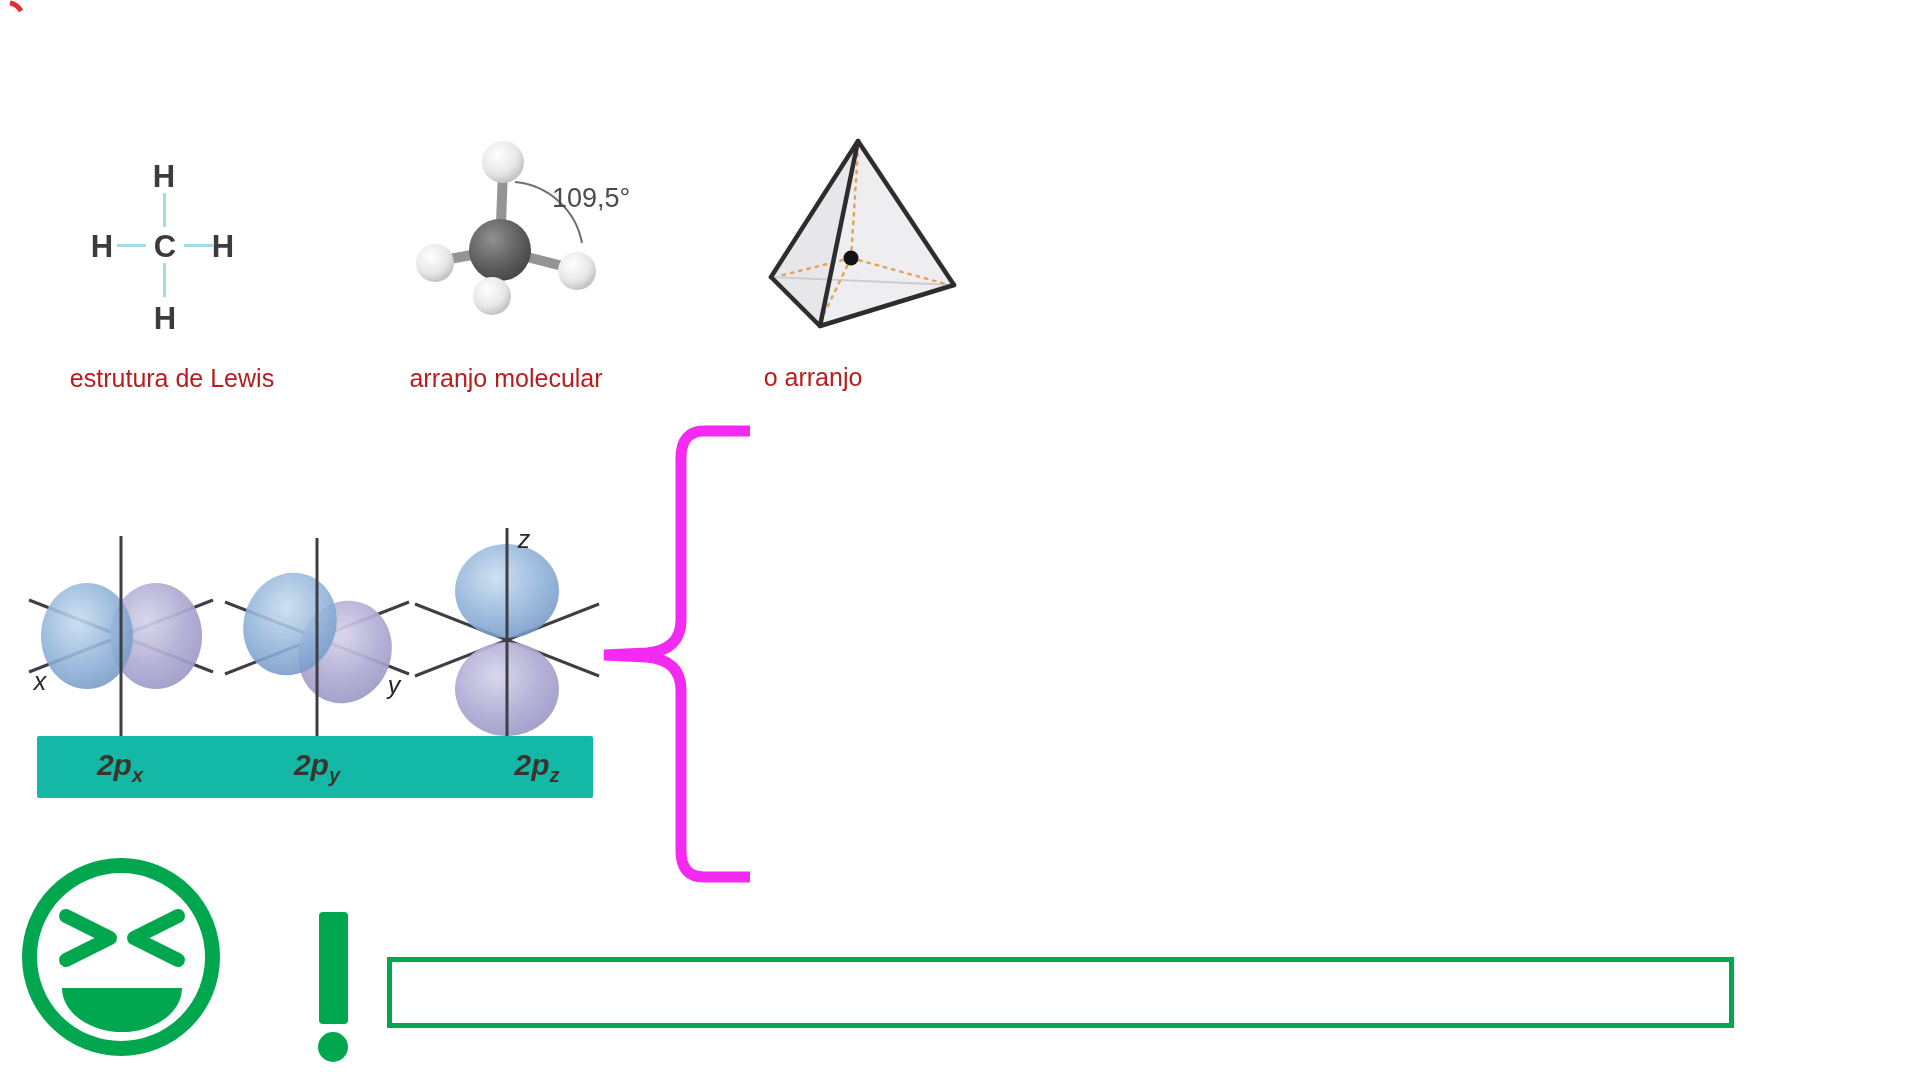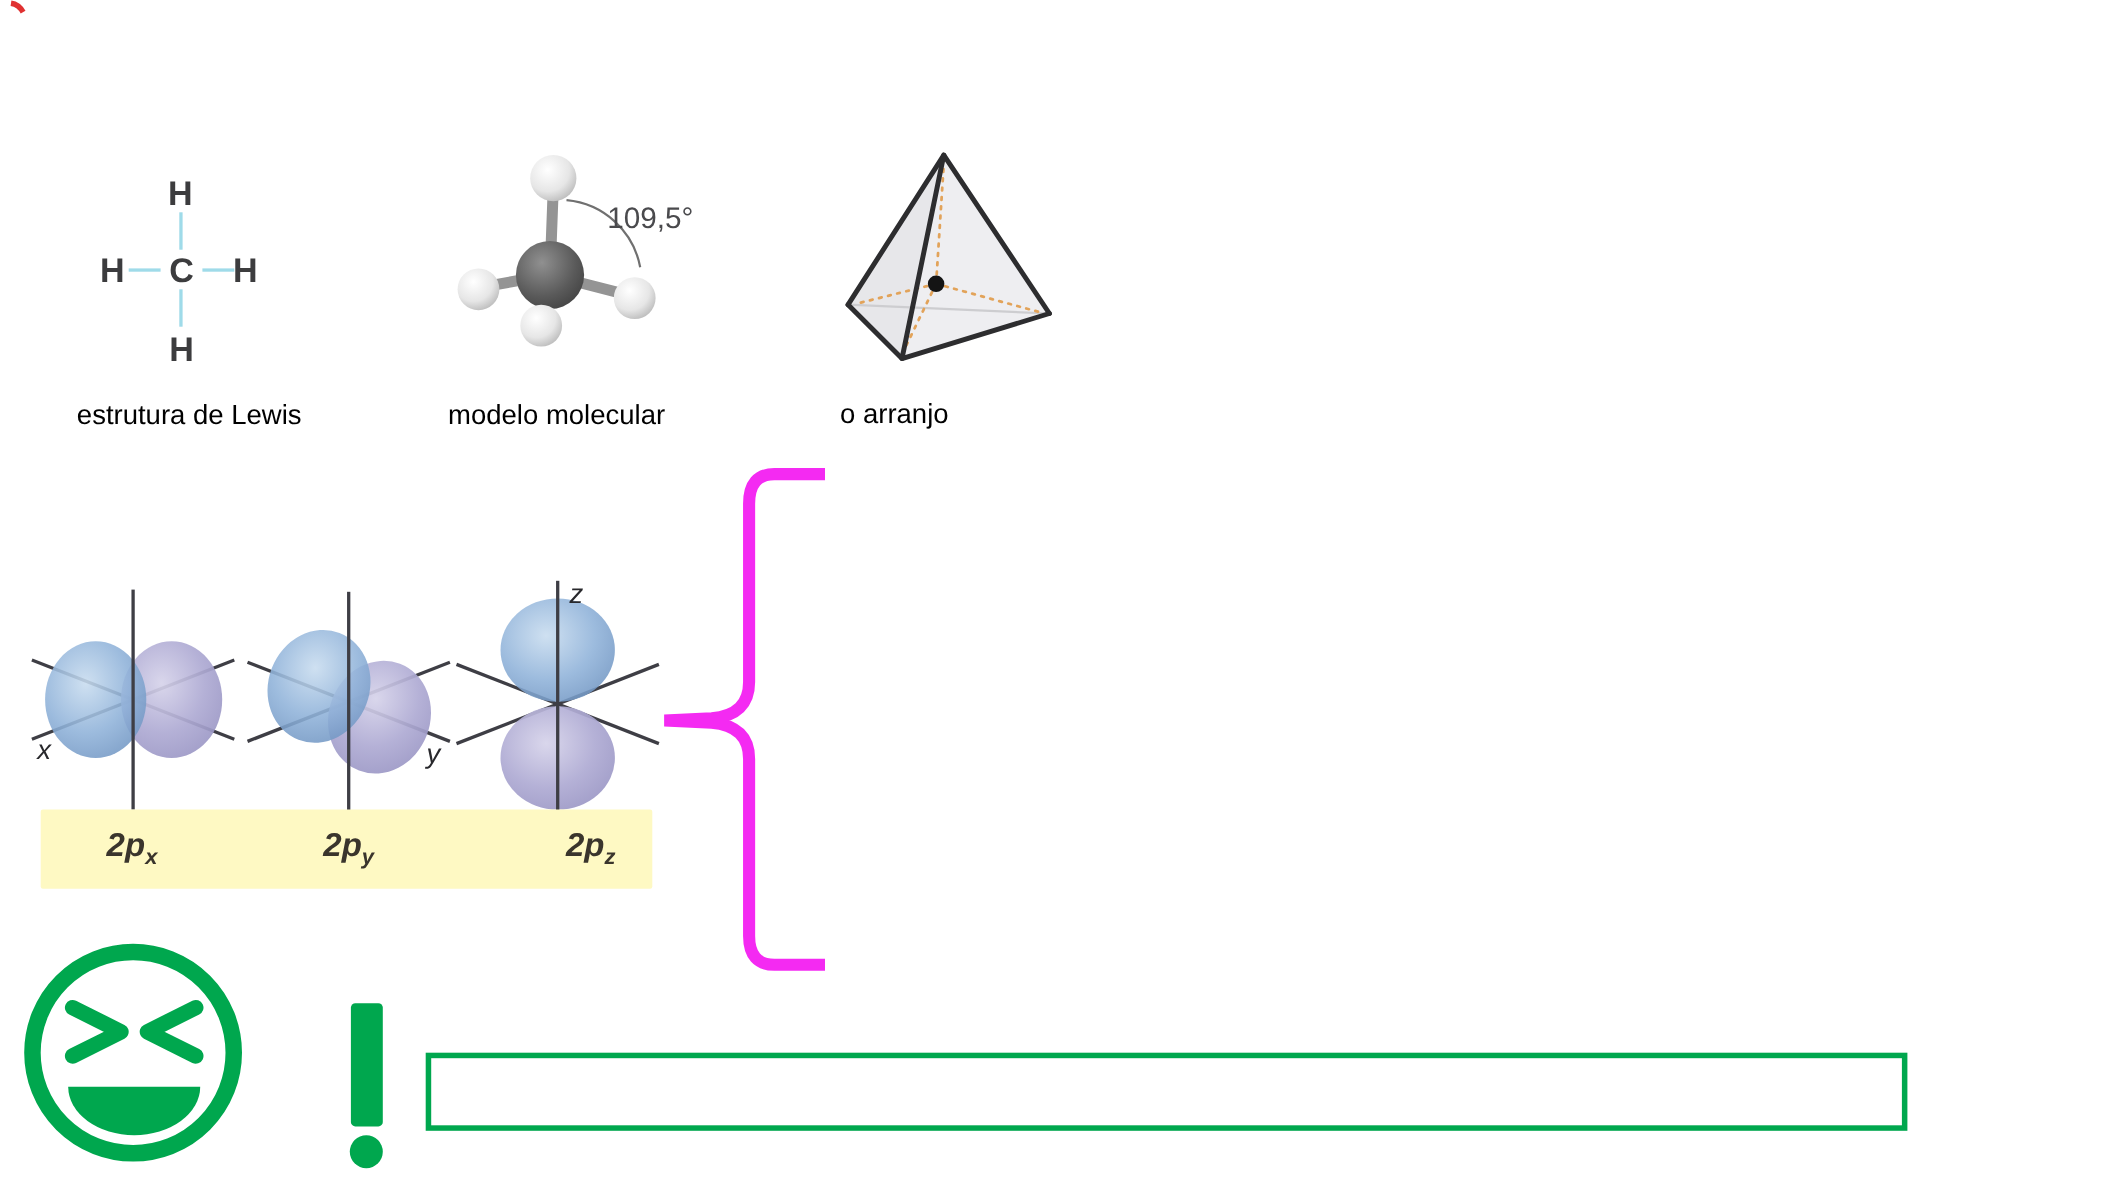"estrutura de Lewis" .cap { color: #000000 -> #b91c1c }
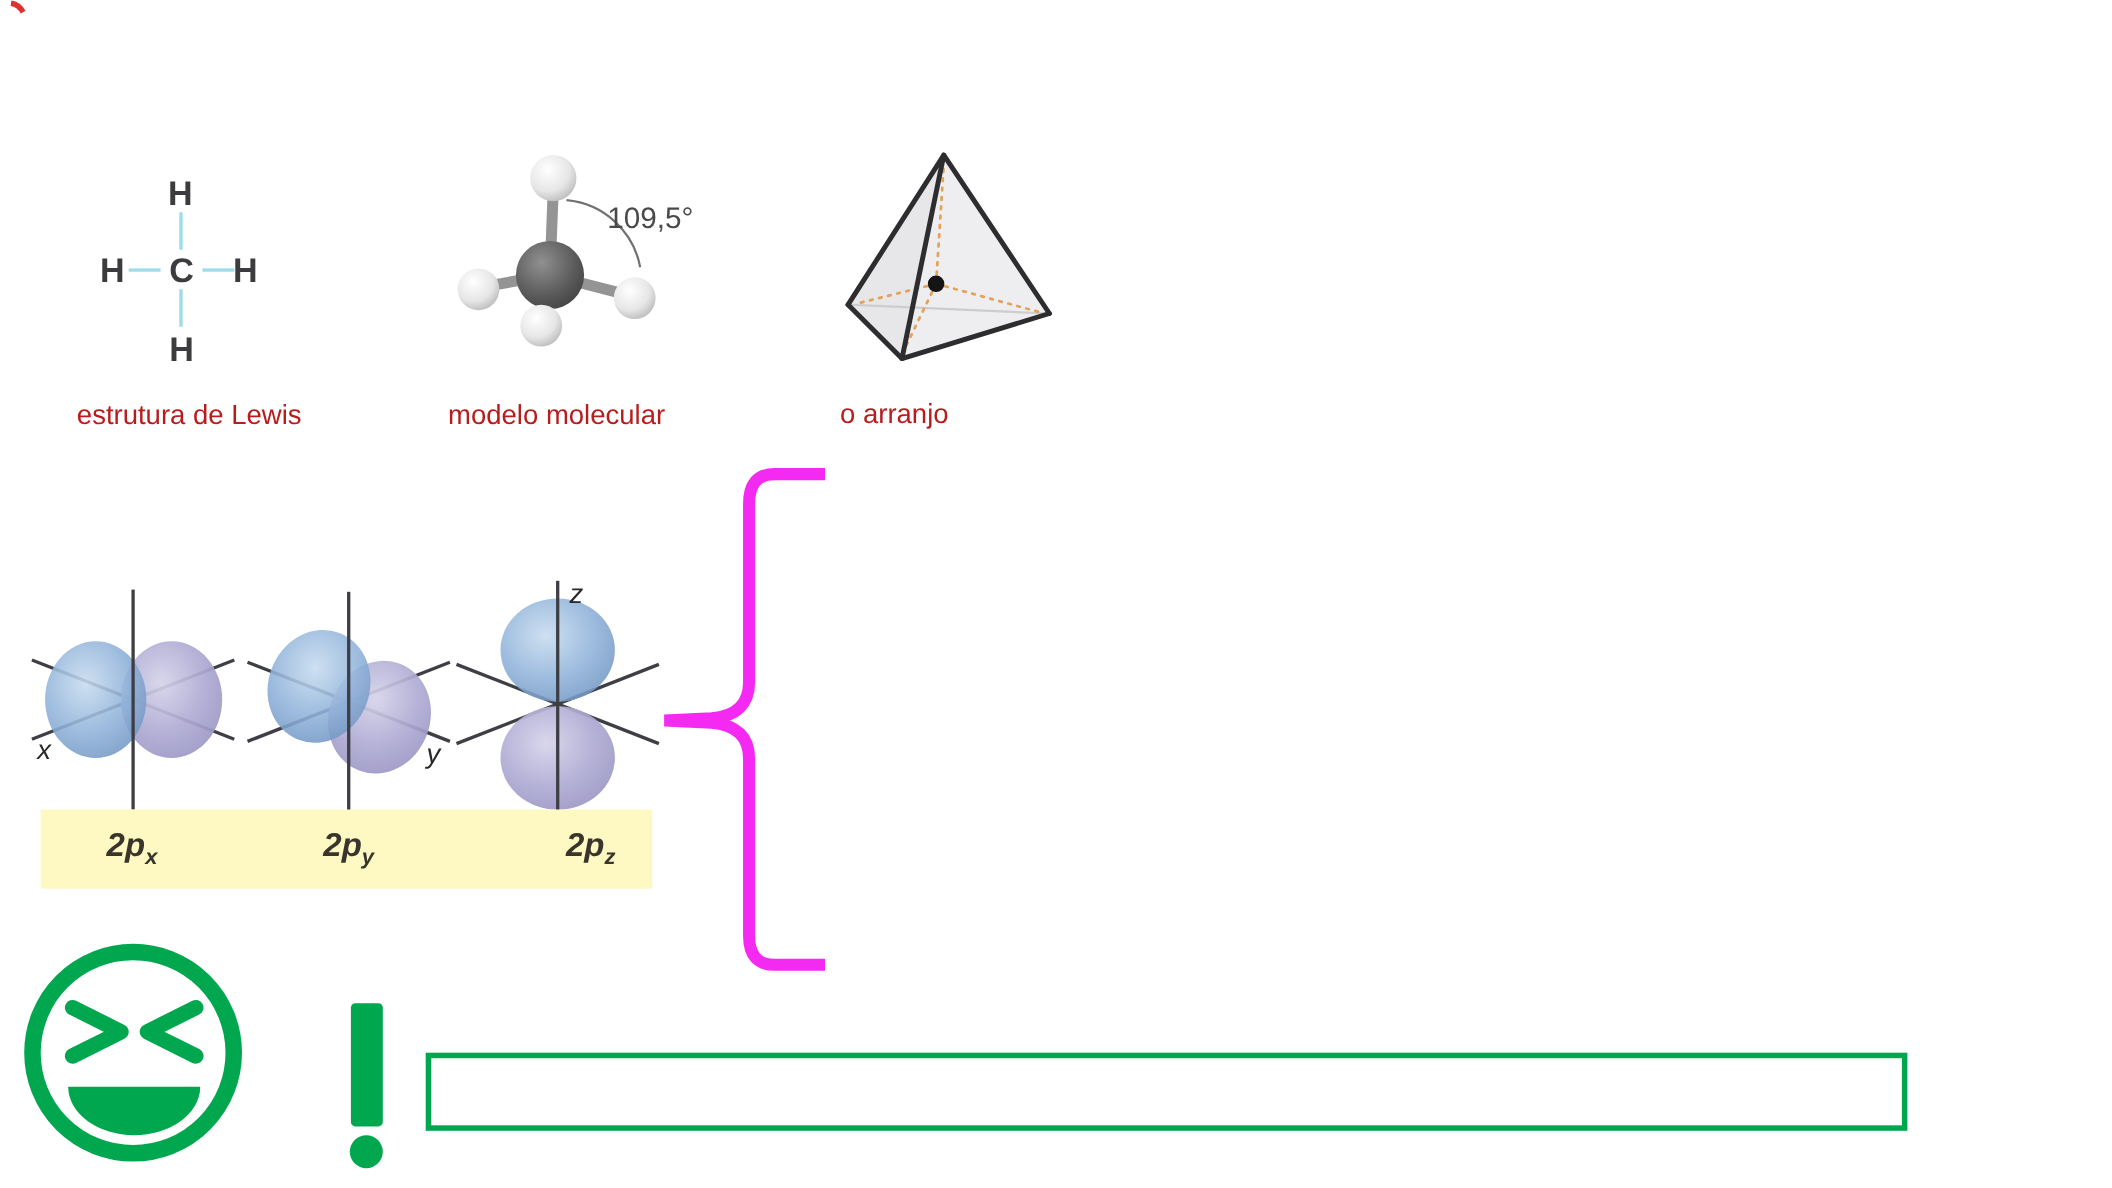"modelo molecular" div.cap { text: modelo -> arranjo }
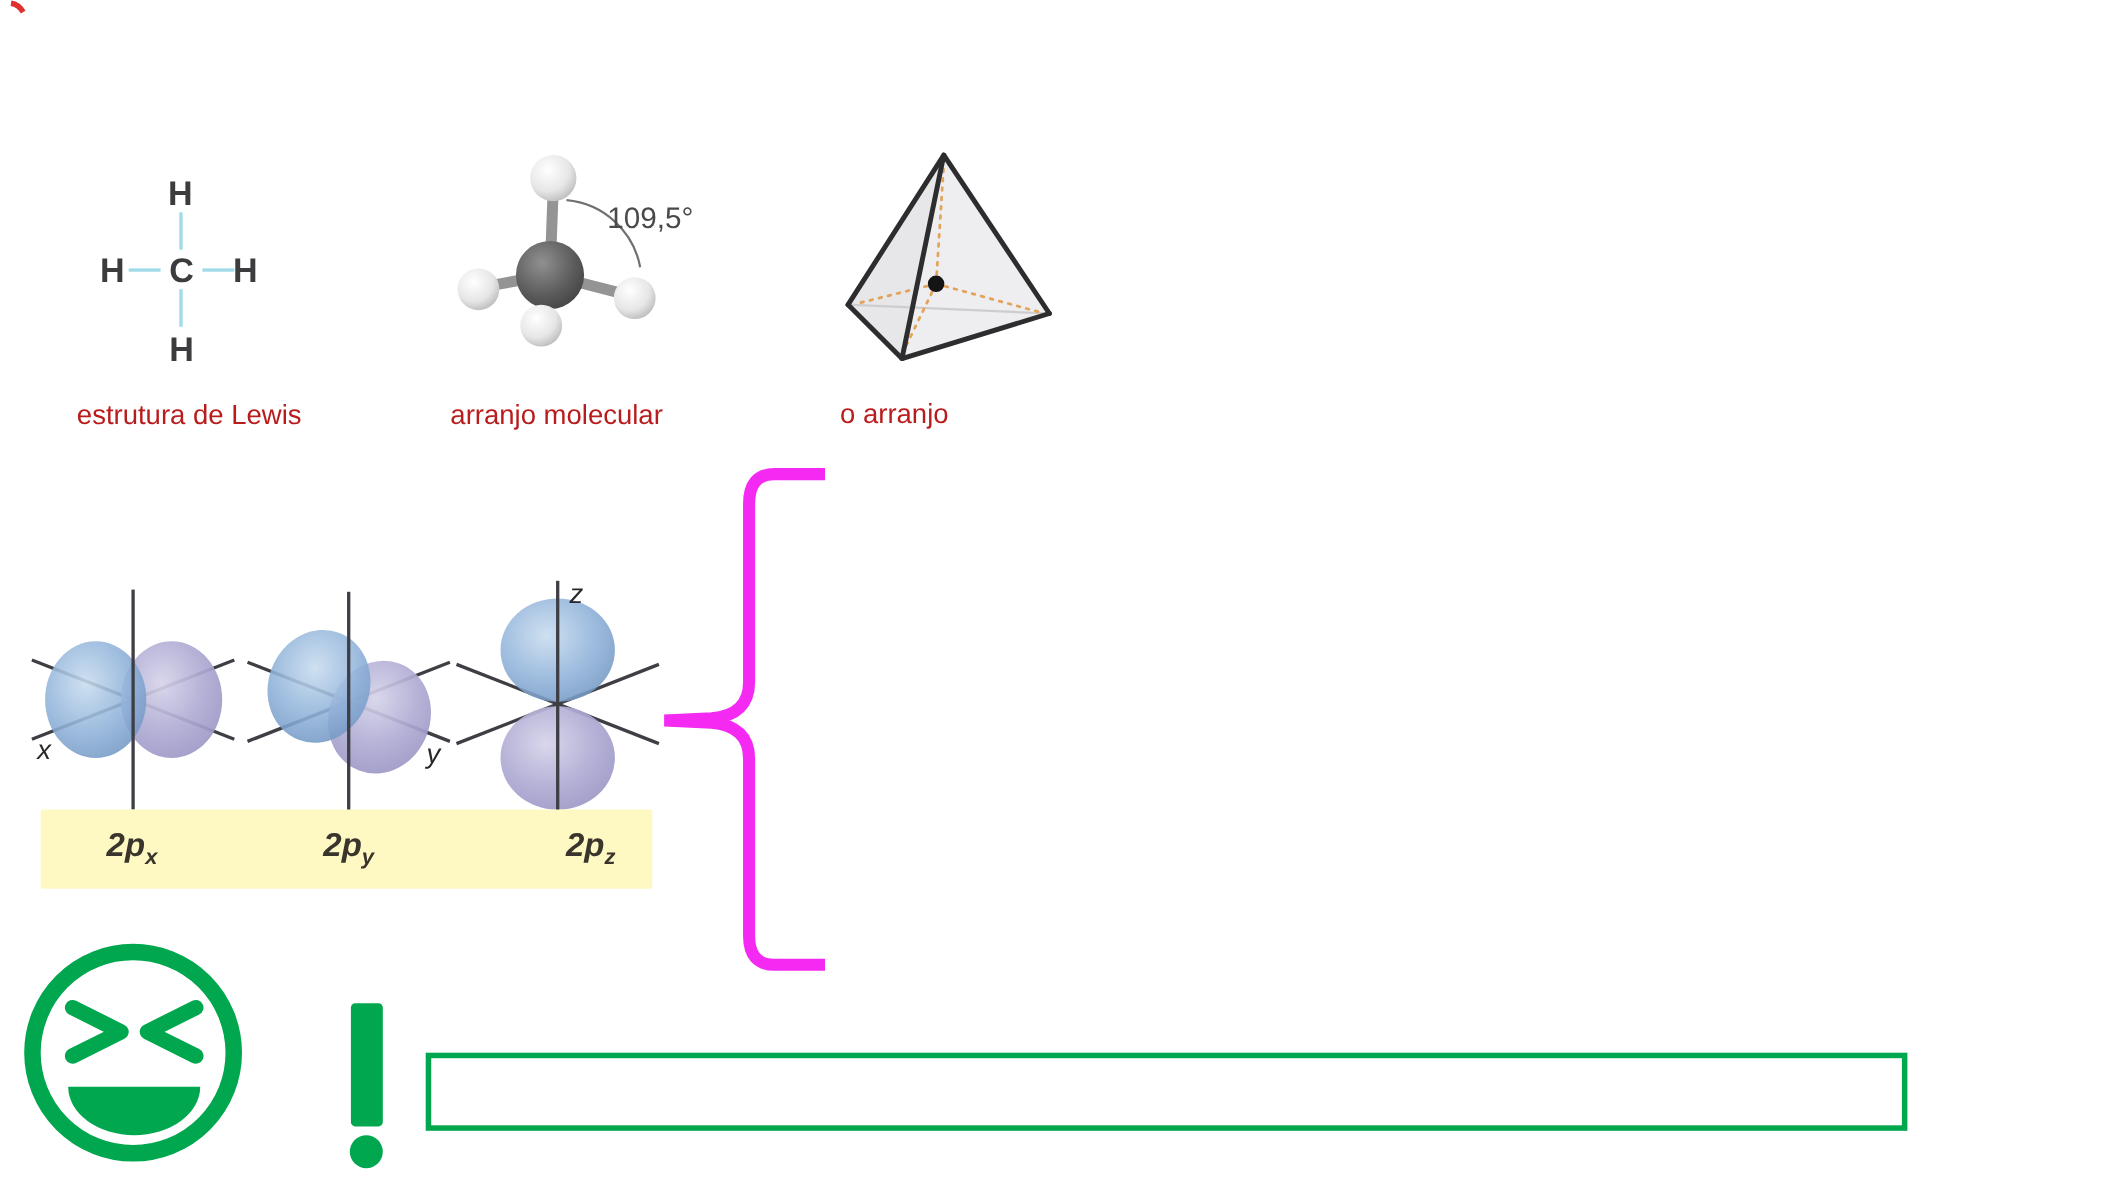"2px" .orb-bar { background: #fef9c3 -> #14b8a6; height: 72px -> 62px }
